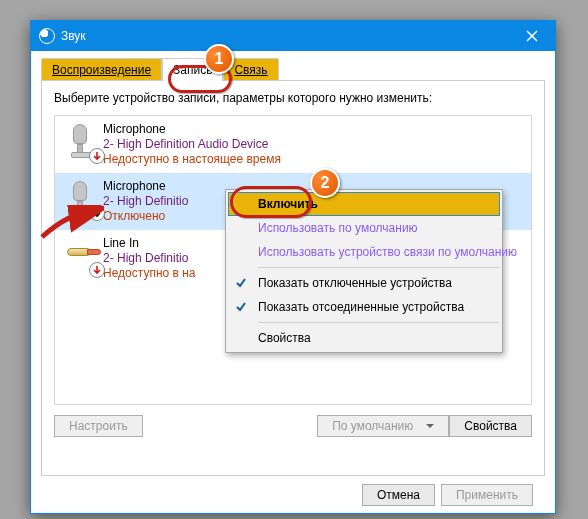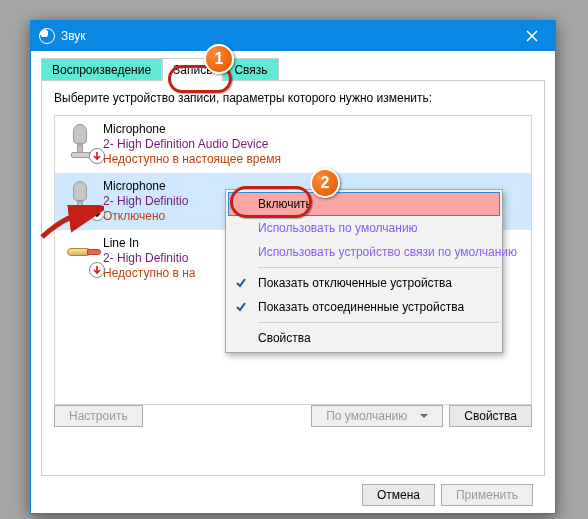"Воспроизведение" .tab.inactive { background: #5eead4 -> #eab308; text-decoration: none -> underline }
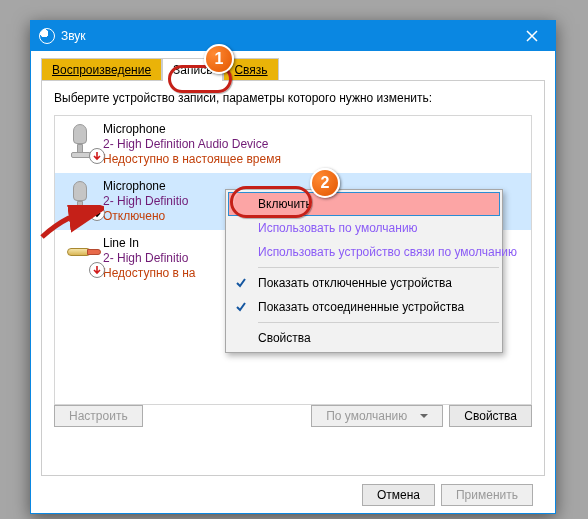"Включить" .cm-item.hl { background: #fca5a5 -> #eab308; font-weight: none -> bold }
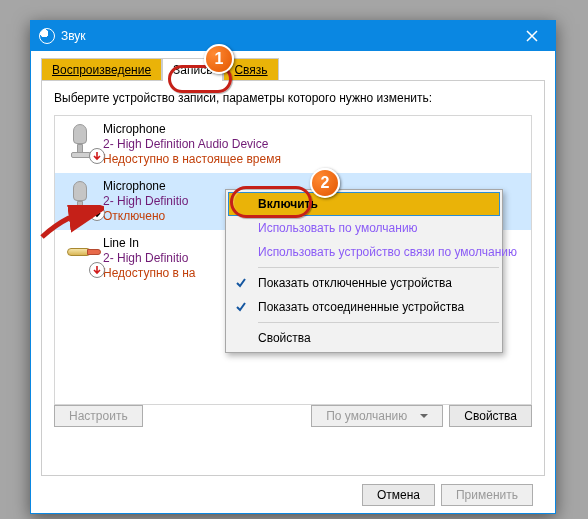"Настроить" .bottom-row { gap: 6px -> none; margin-top: none -> 10px }
